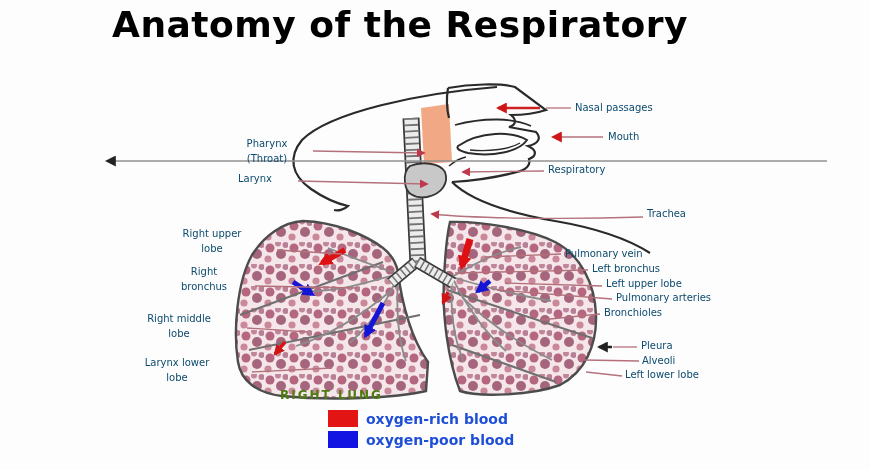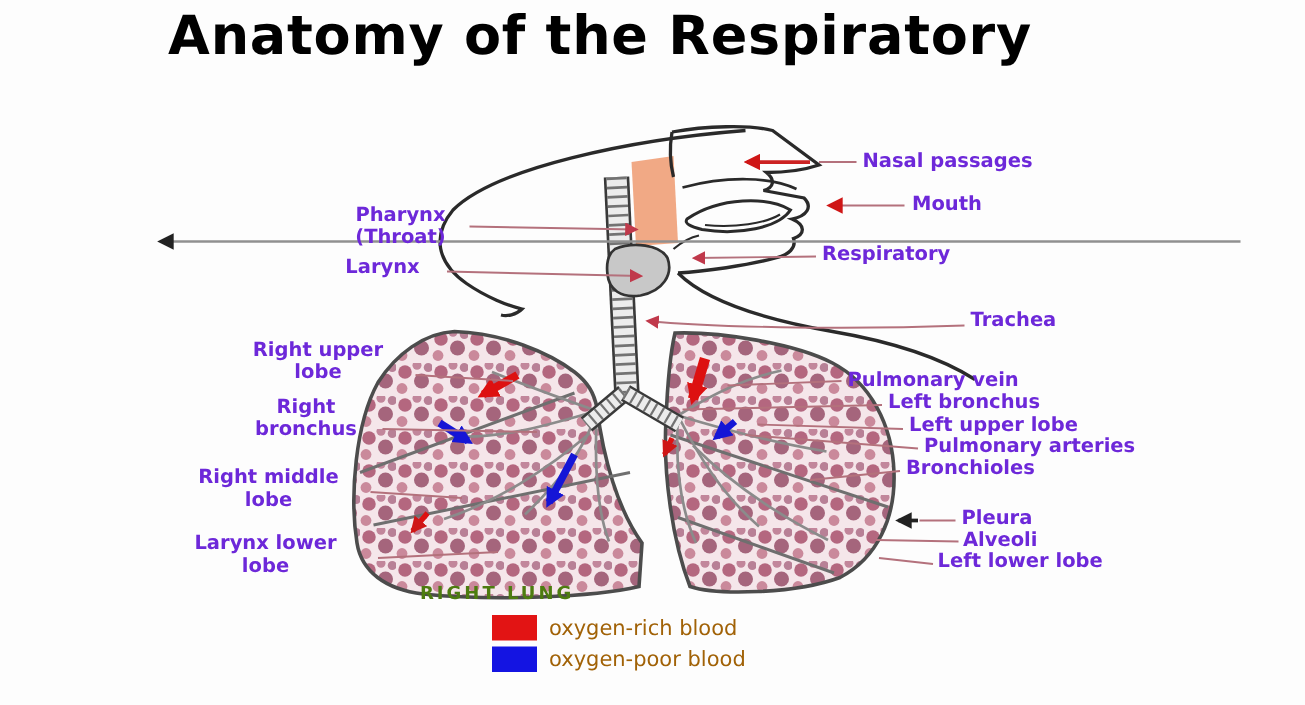"Nasal passages" .lbl { color: #6d28d9 -> #0c4a6e; font-size: 13px -> 10px; font-weight: bold -> normal }
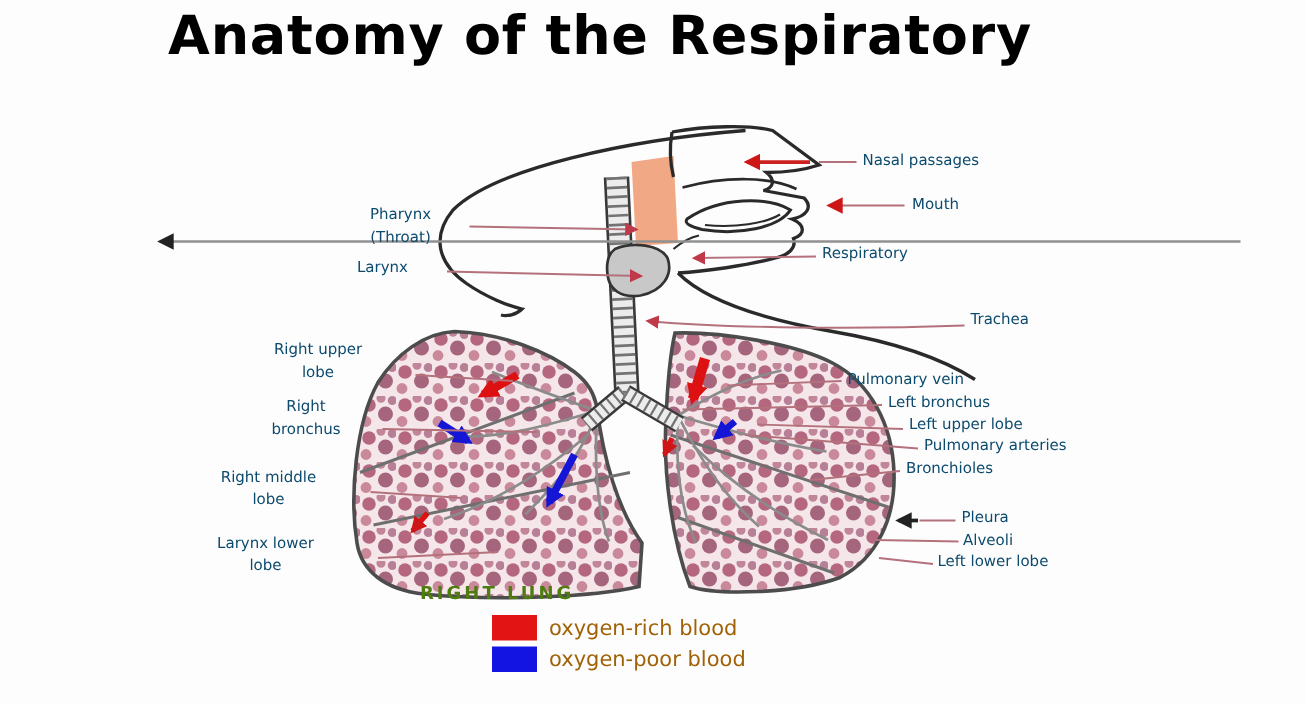"oxygen-rich blood" .legend-label { color: #a16207 -> #1d4ed8; font-weight: normal -> bold }
